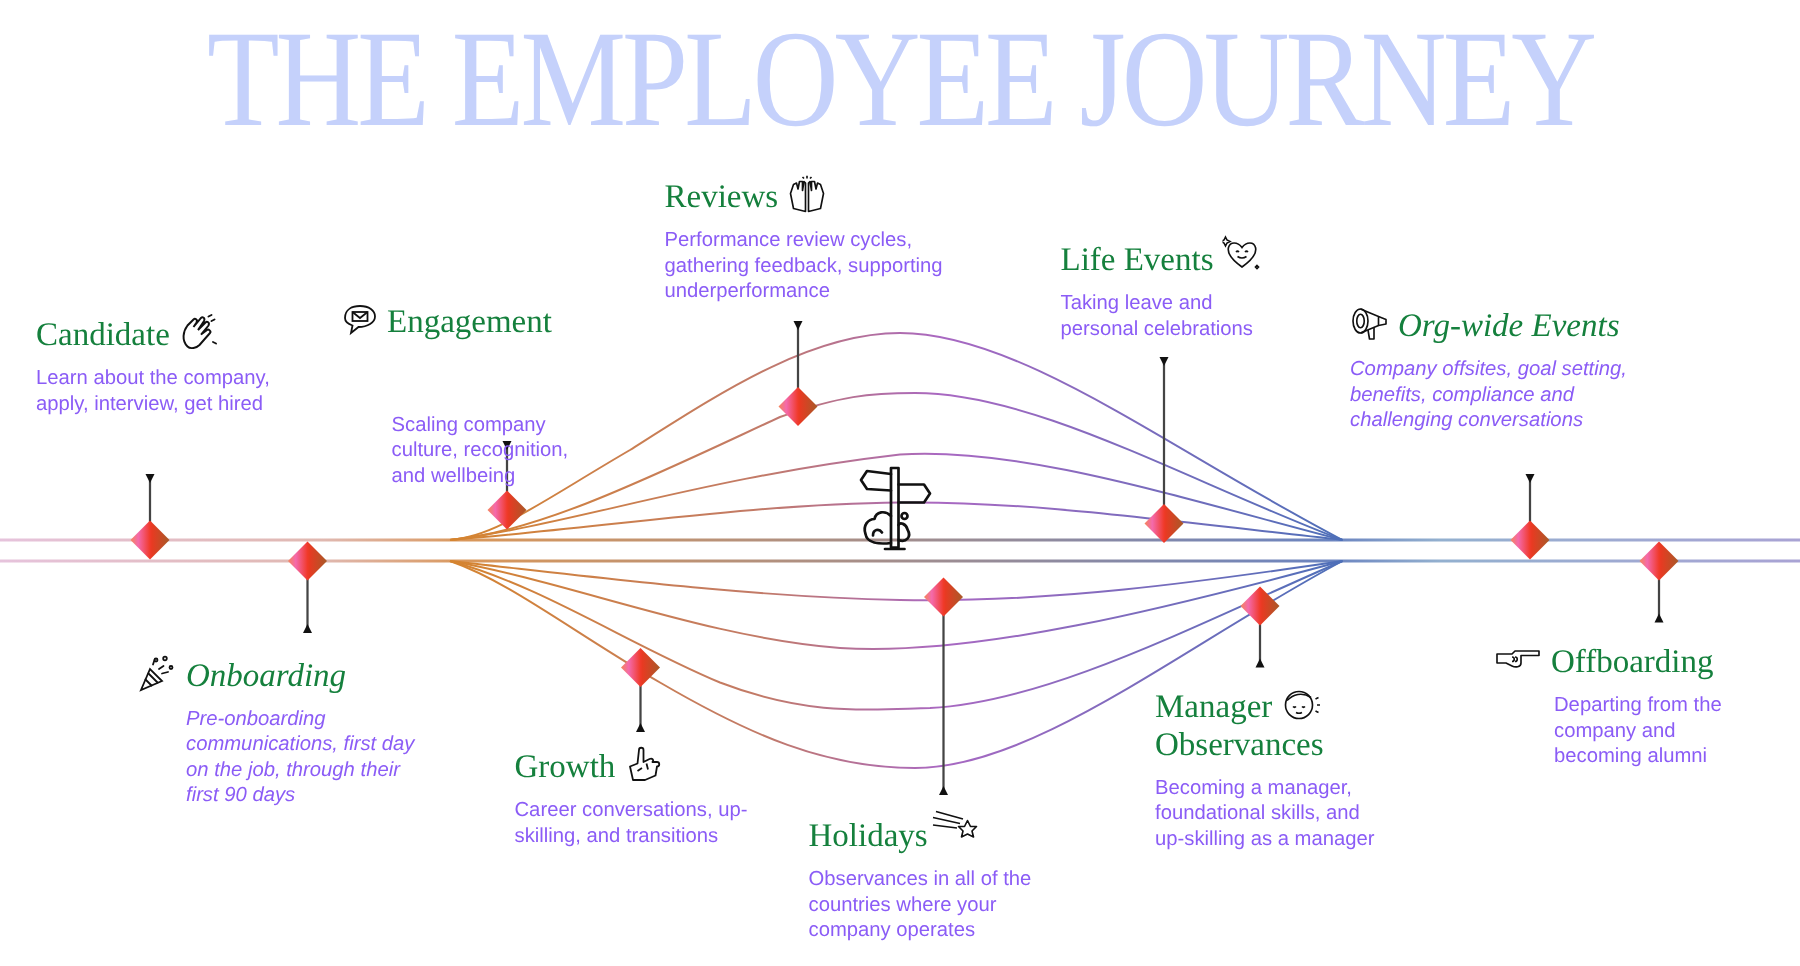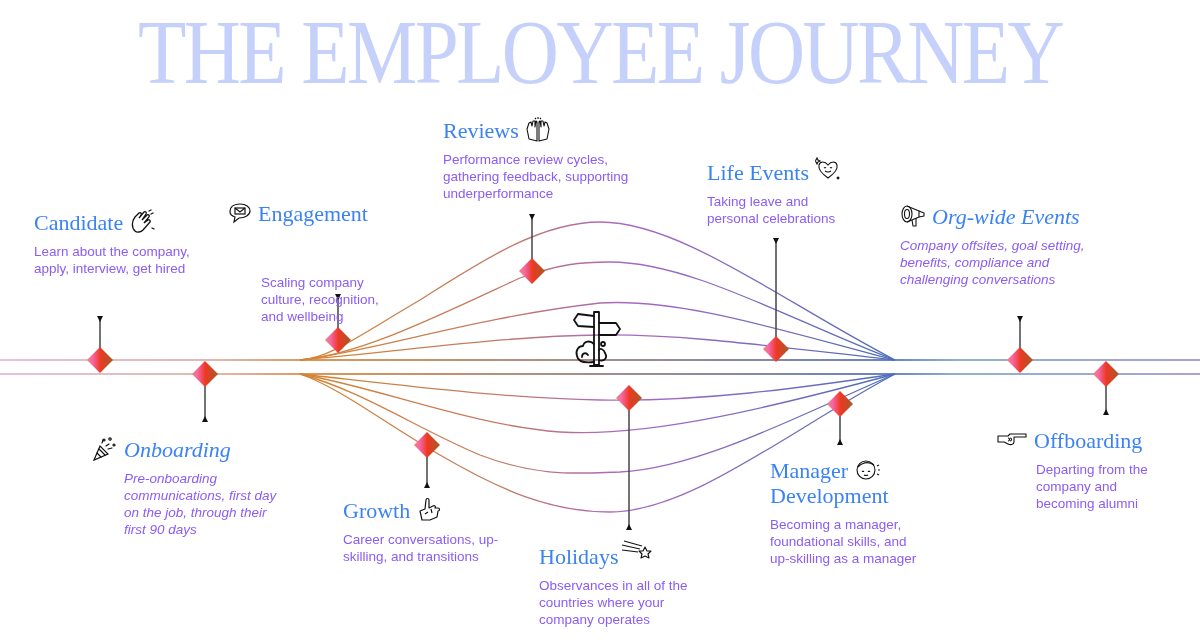"Reviews" .stage h2 { color: #3b82f6 -> #15803d }
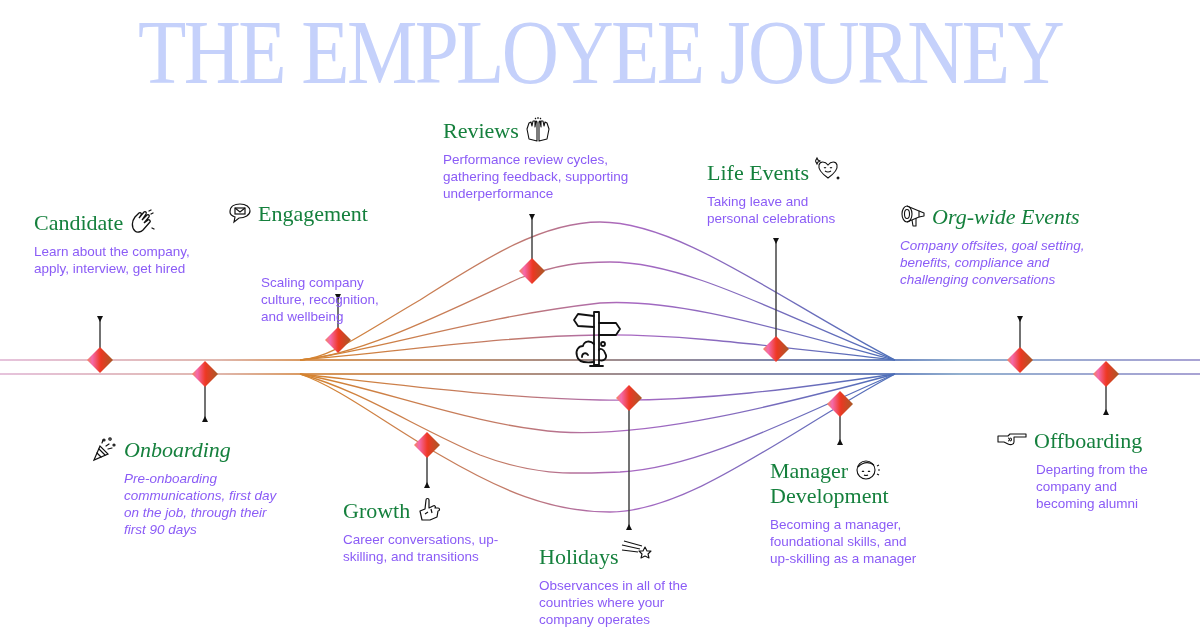"Candidate" div.stage { left: 34px -> 24px }
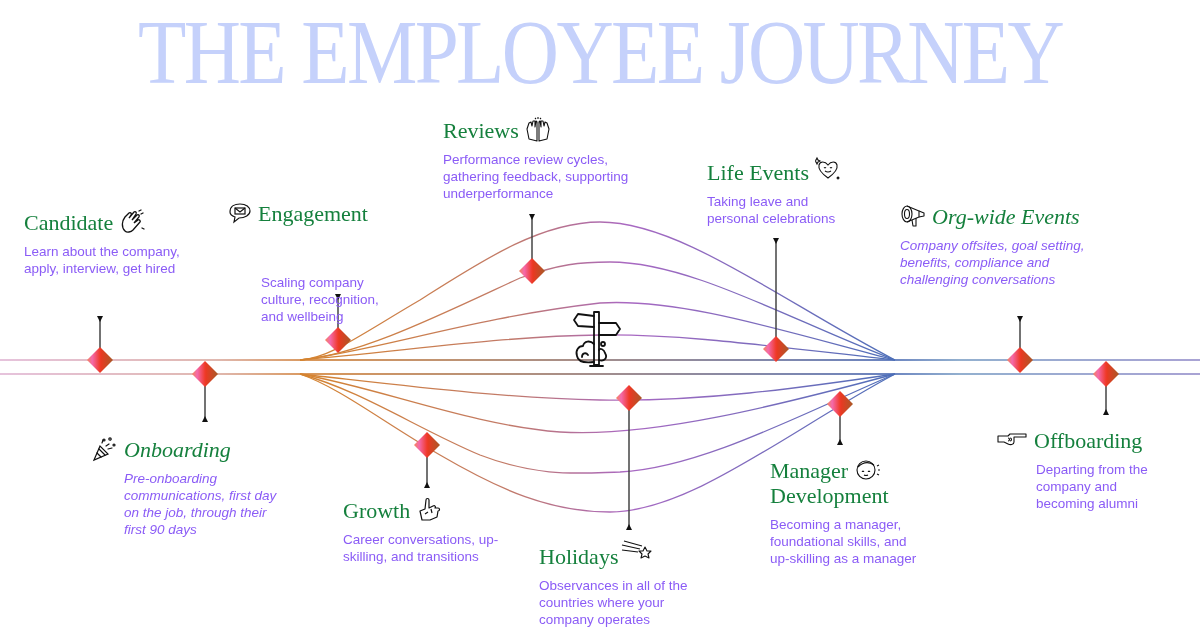"Development" span { text: Development -> Observances }
